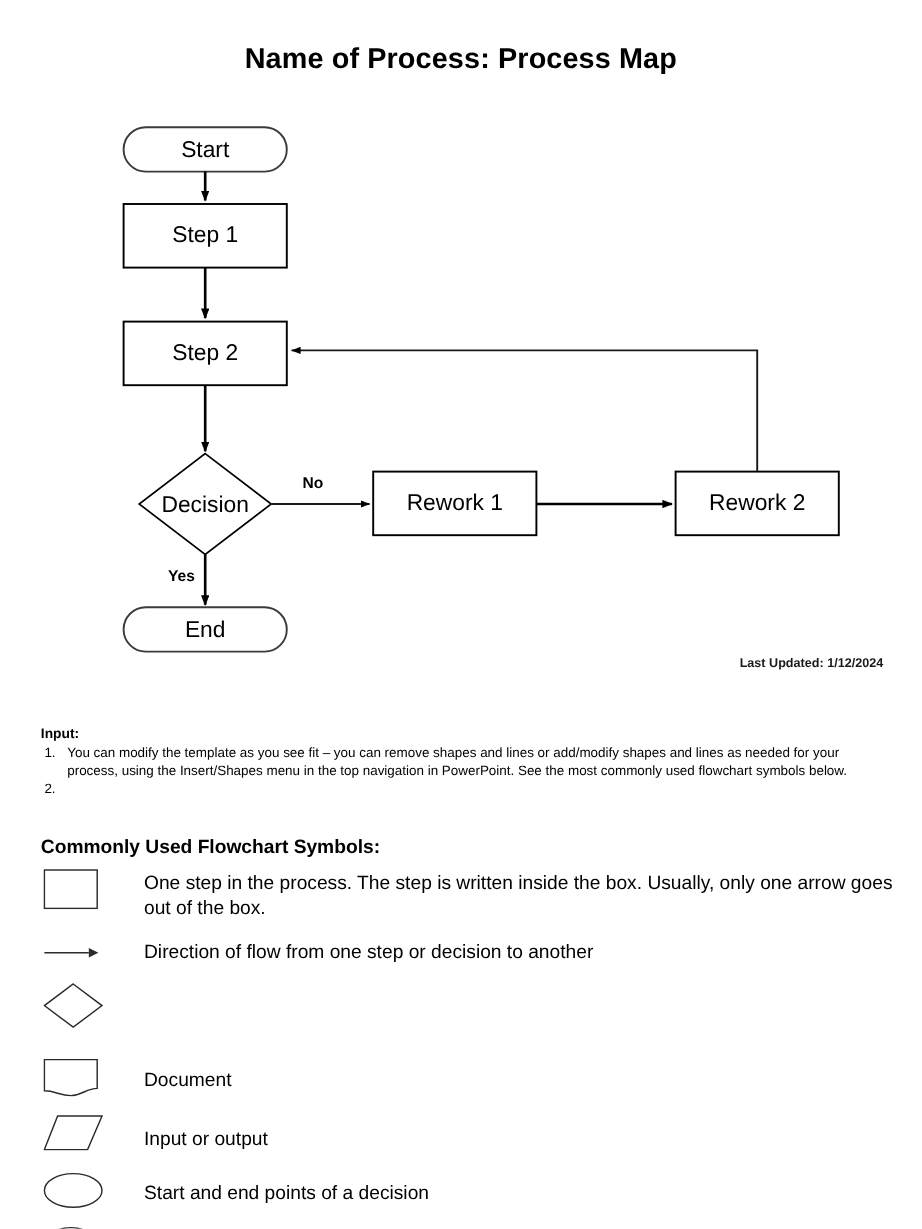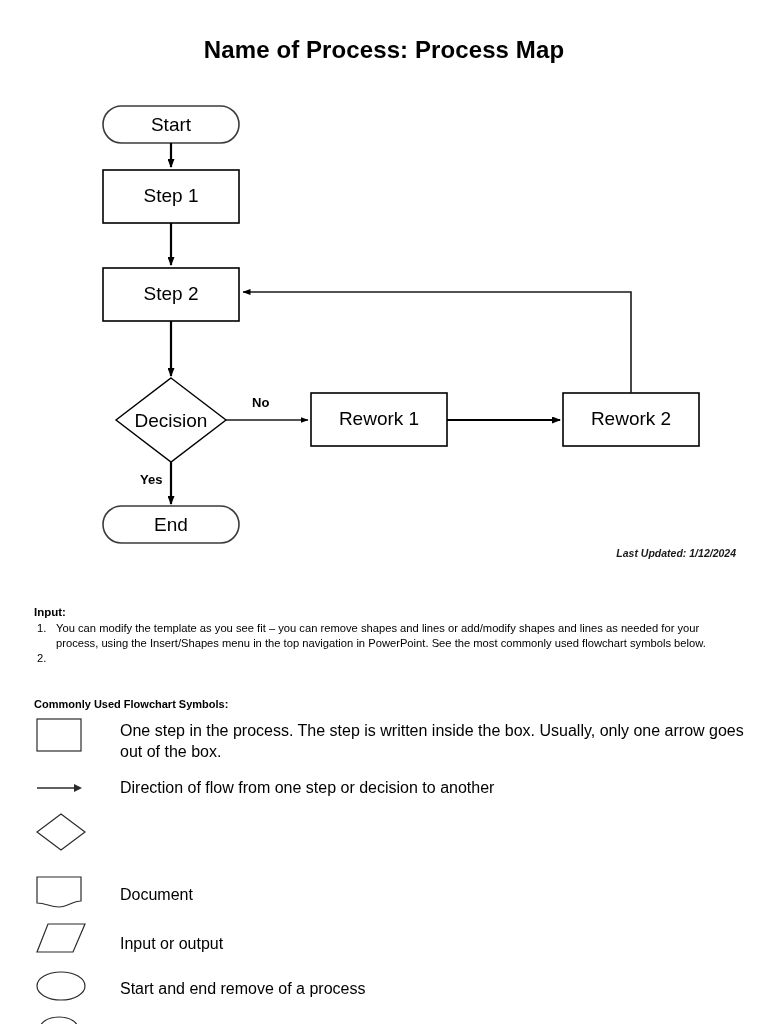"Last Updated: 1/12/2024" #last-updated { font-style: italic -> none }
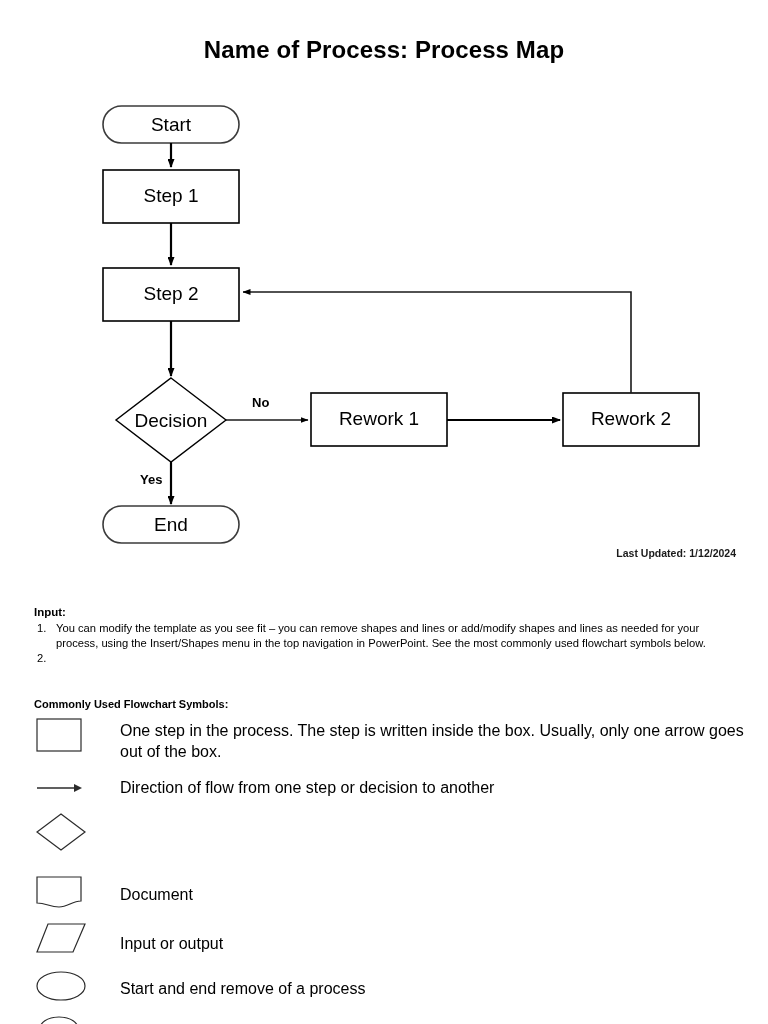"Commonly Used Flowchart Symbols:" .symbols-heading { font-size: 11px -> 16px }
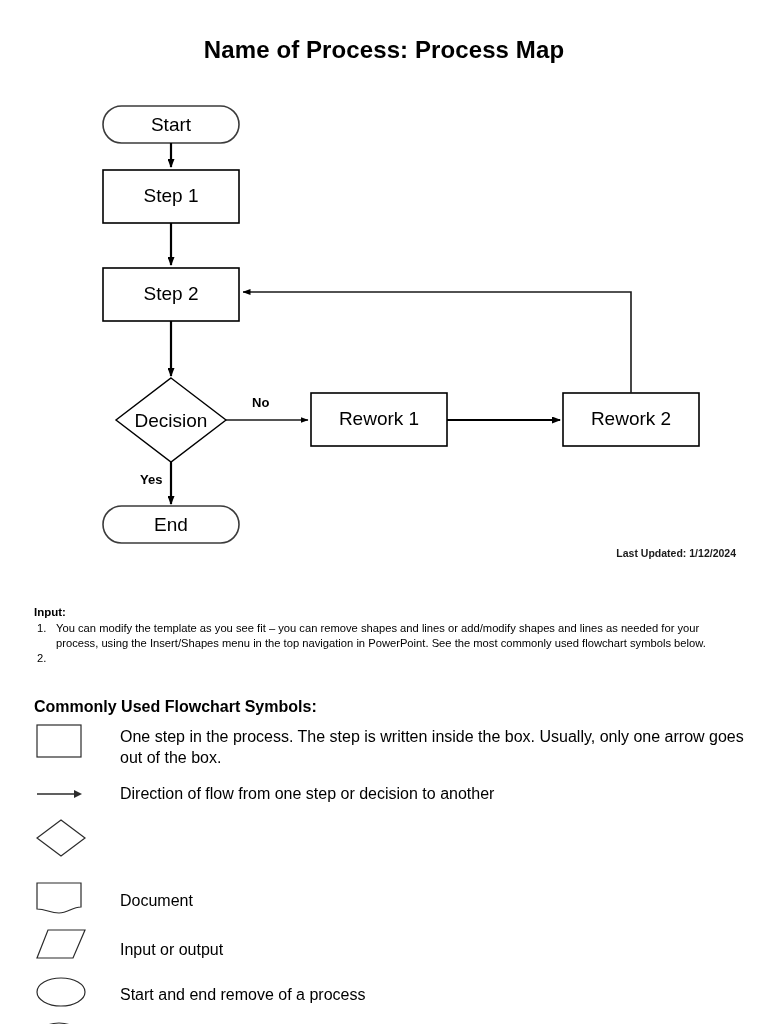"Start and end remove of" div.symbol-desc { text: remove of a process -> points of a decision }
